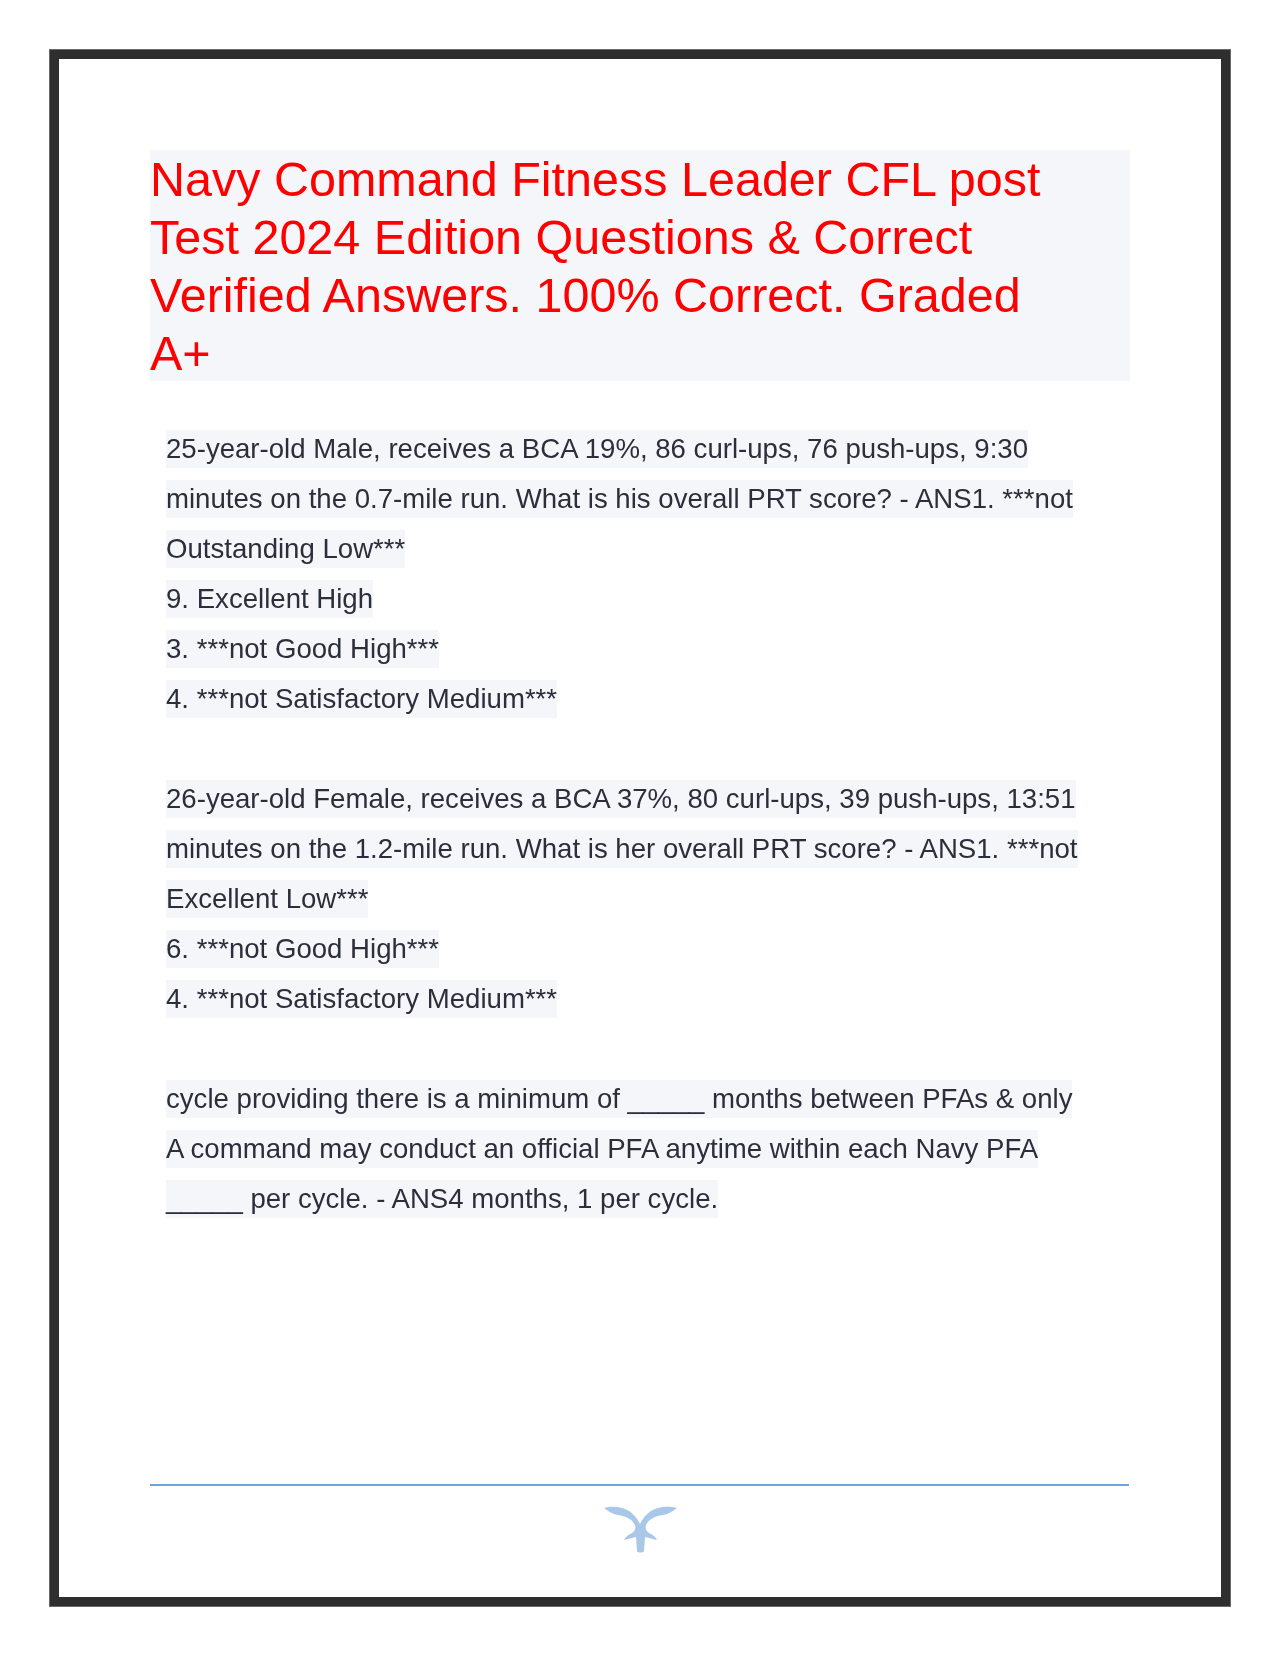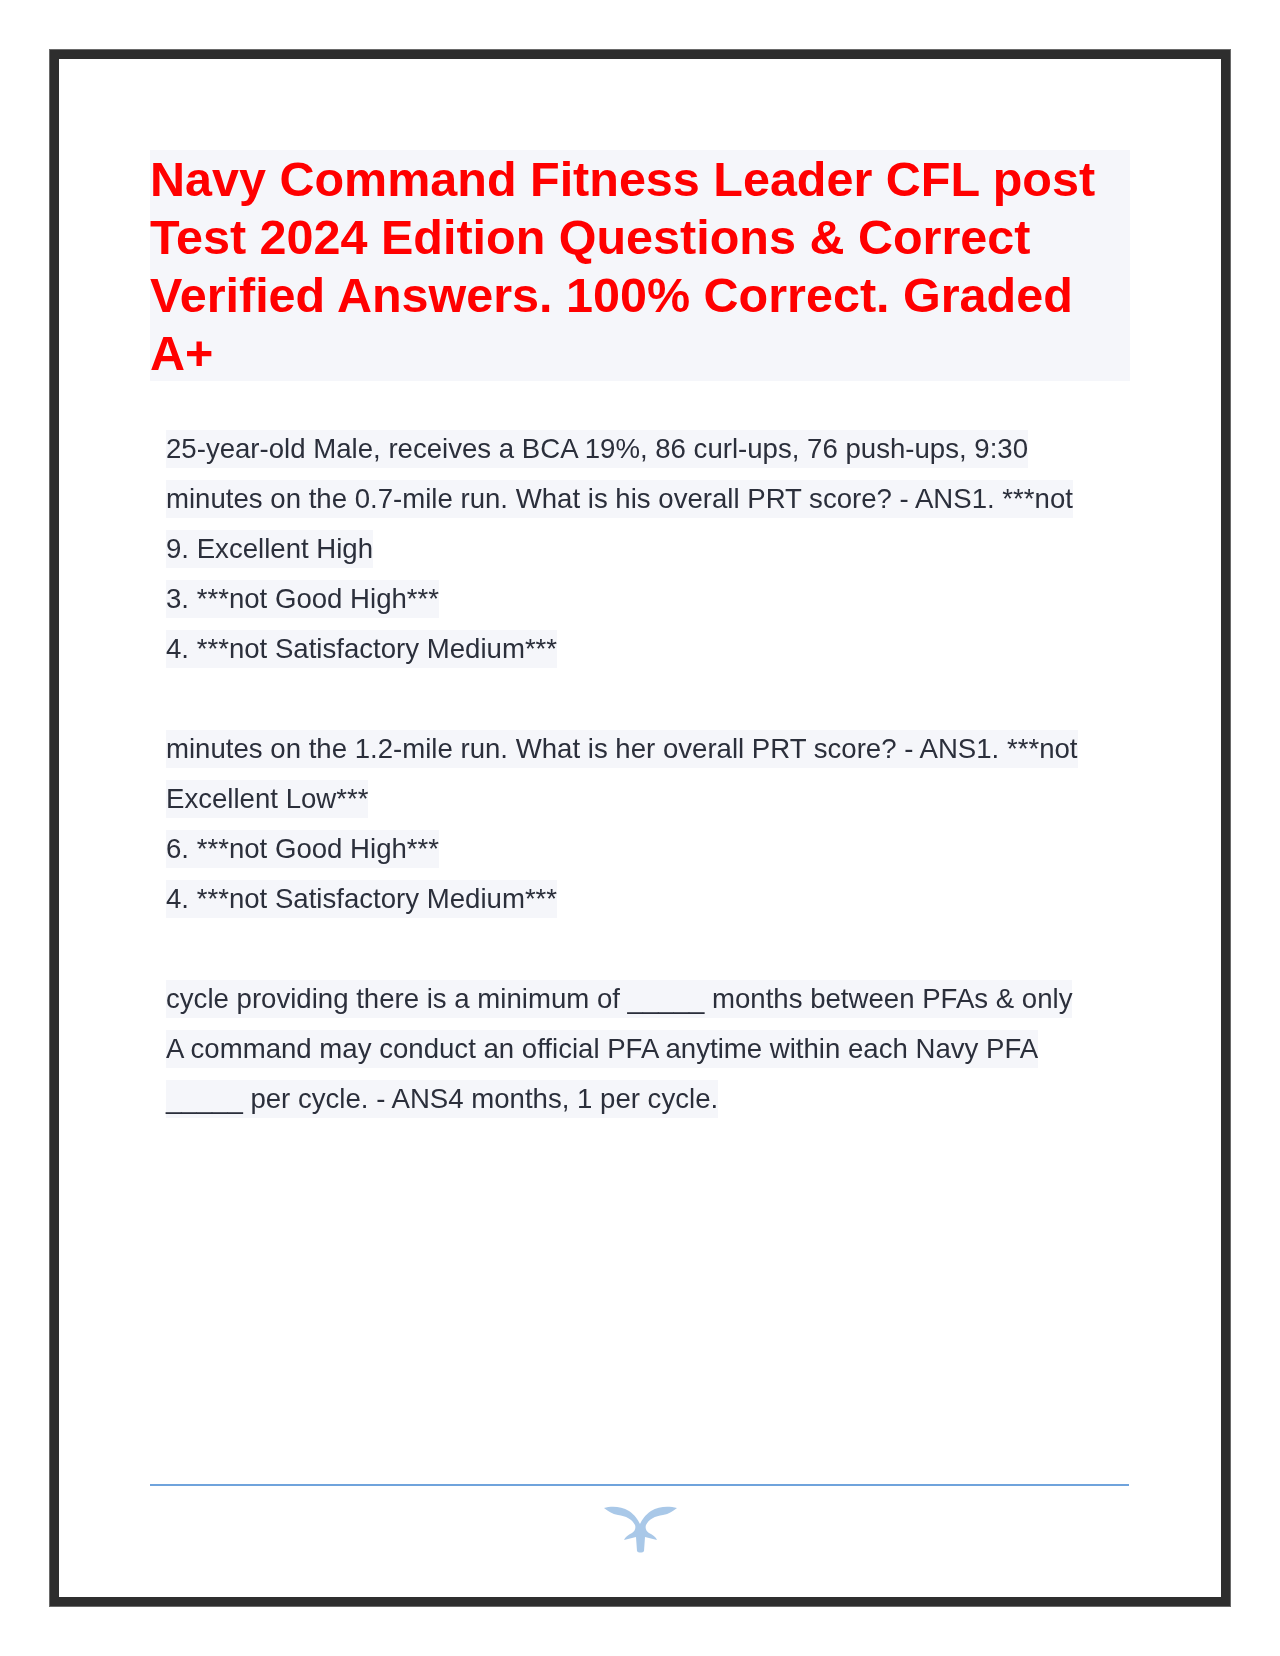"Navy Command Fitness Leader CFL" .title-text { font-weight: bold -> normal }
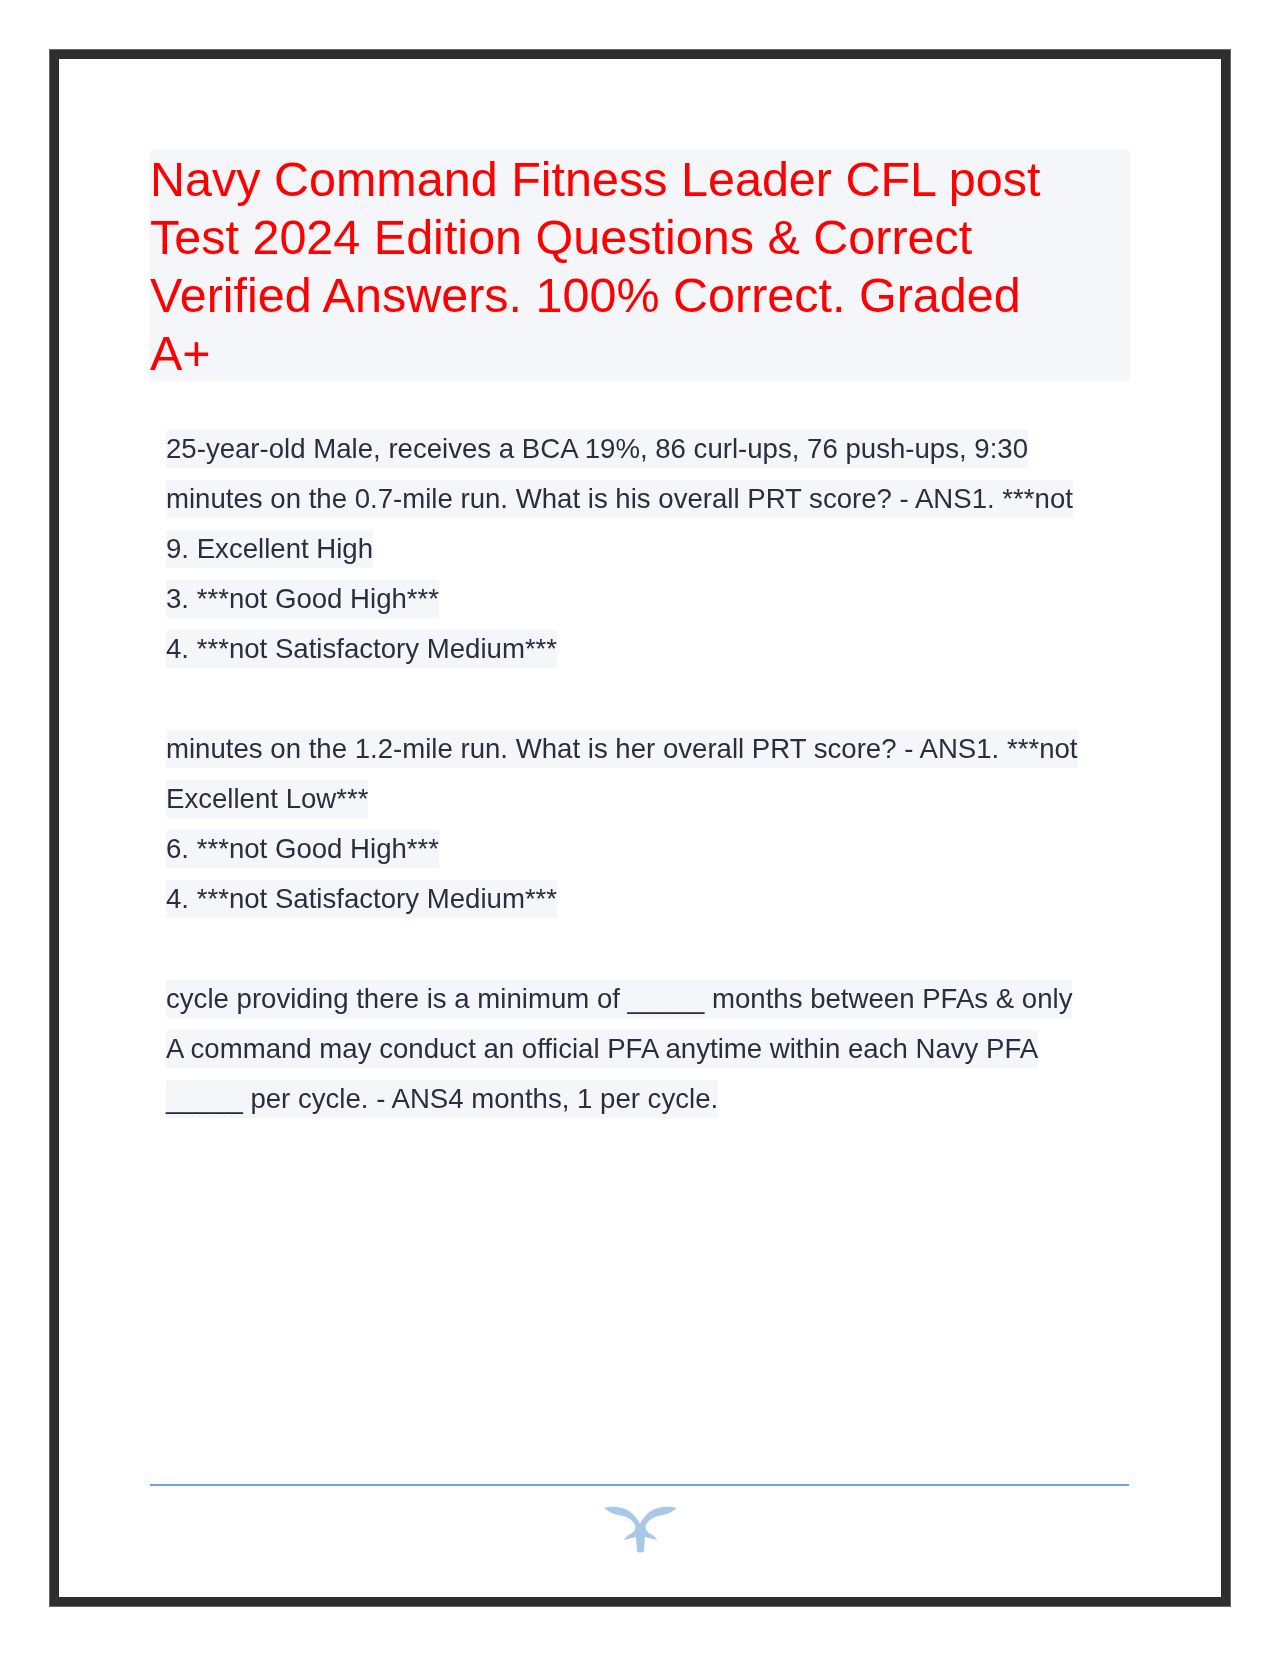"Outstanding Low***" span.line { html: none -> <span><span>Outstanding Low***</span></span> }
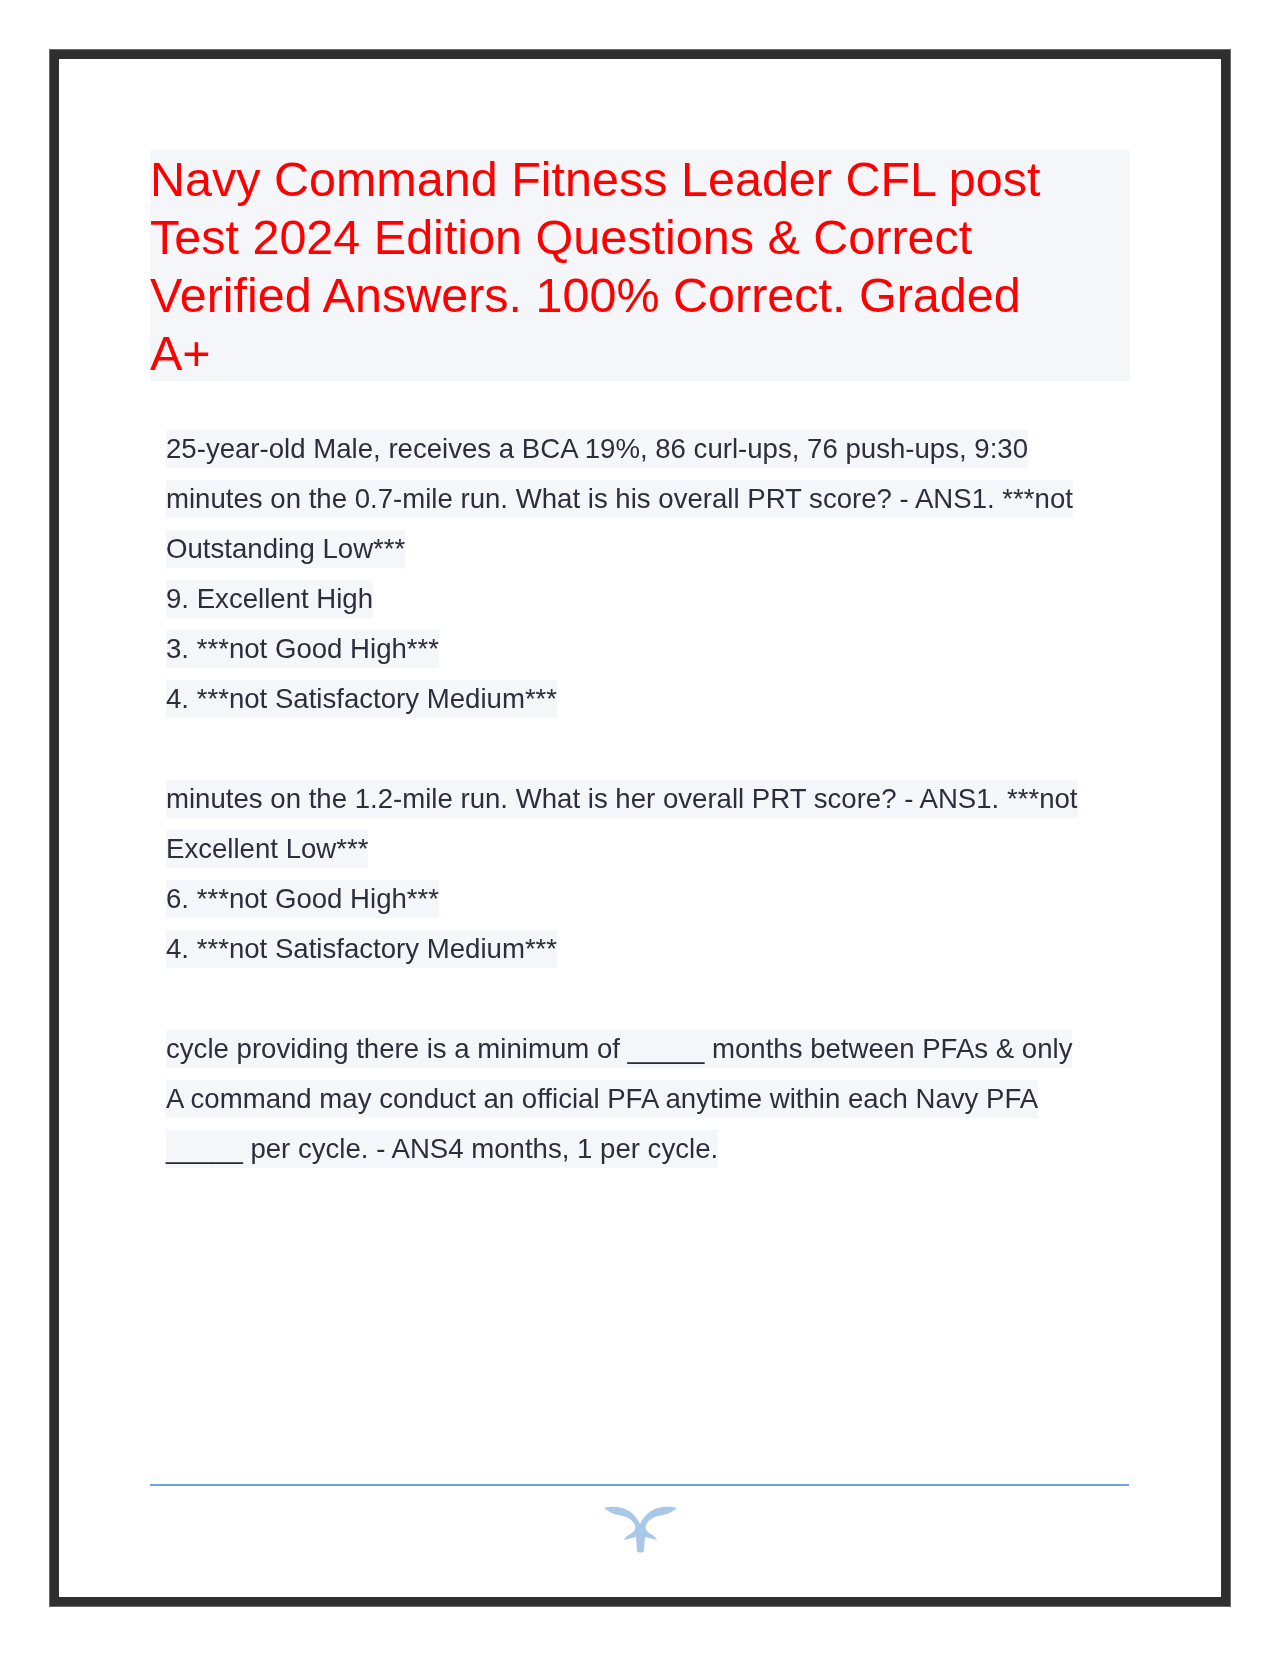"26-year-old Female, receives a BCA" span.line { html: none -> <span><span>26-year-old Female, receives a BCA 37%, 80 curl-ups, 39 push-ups, 13:51</span></span> }
